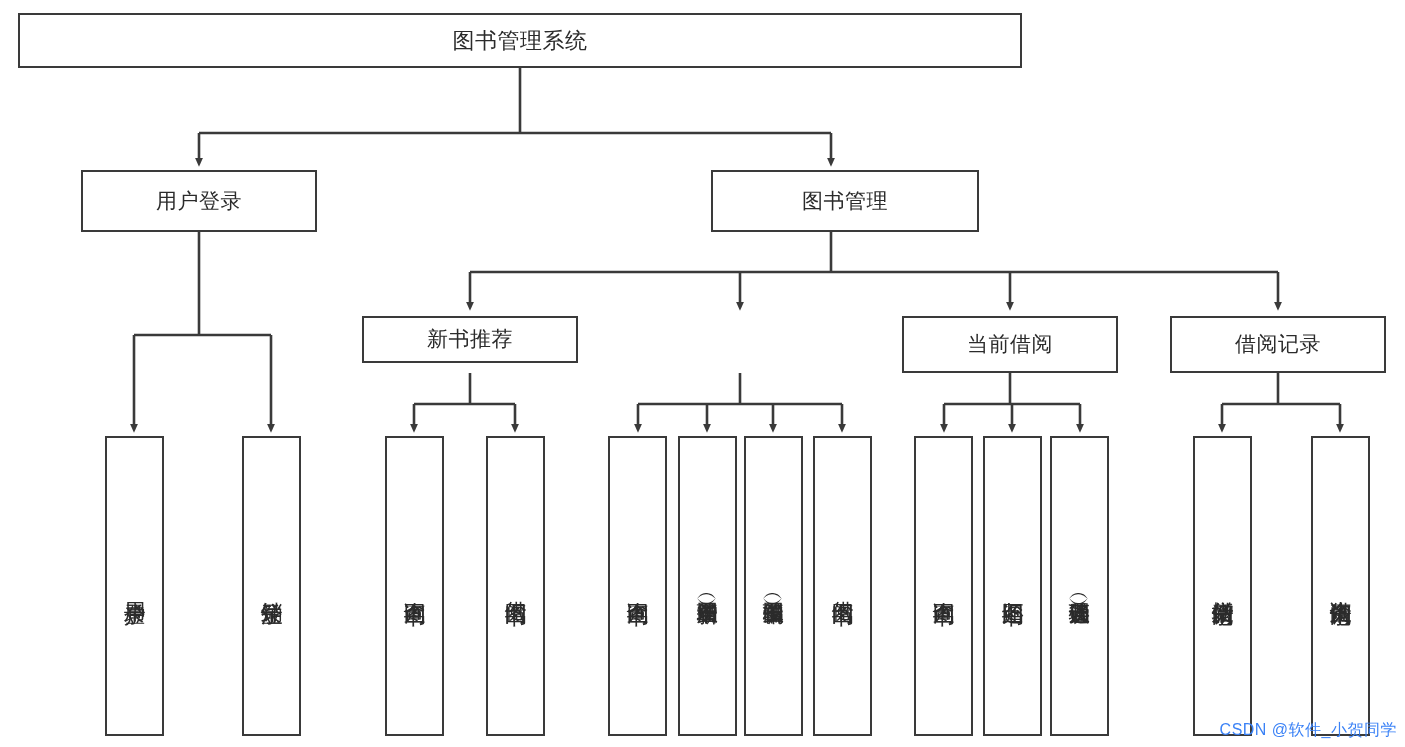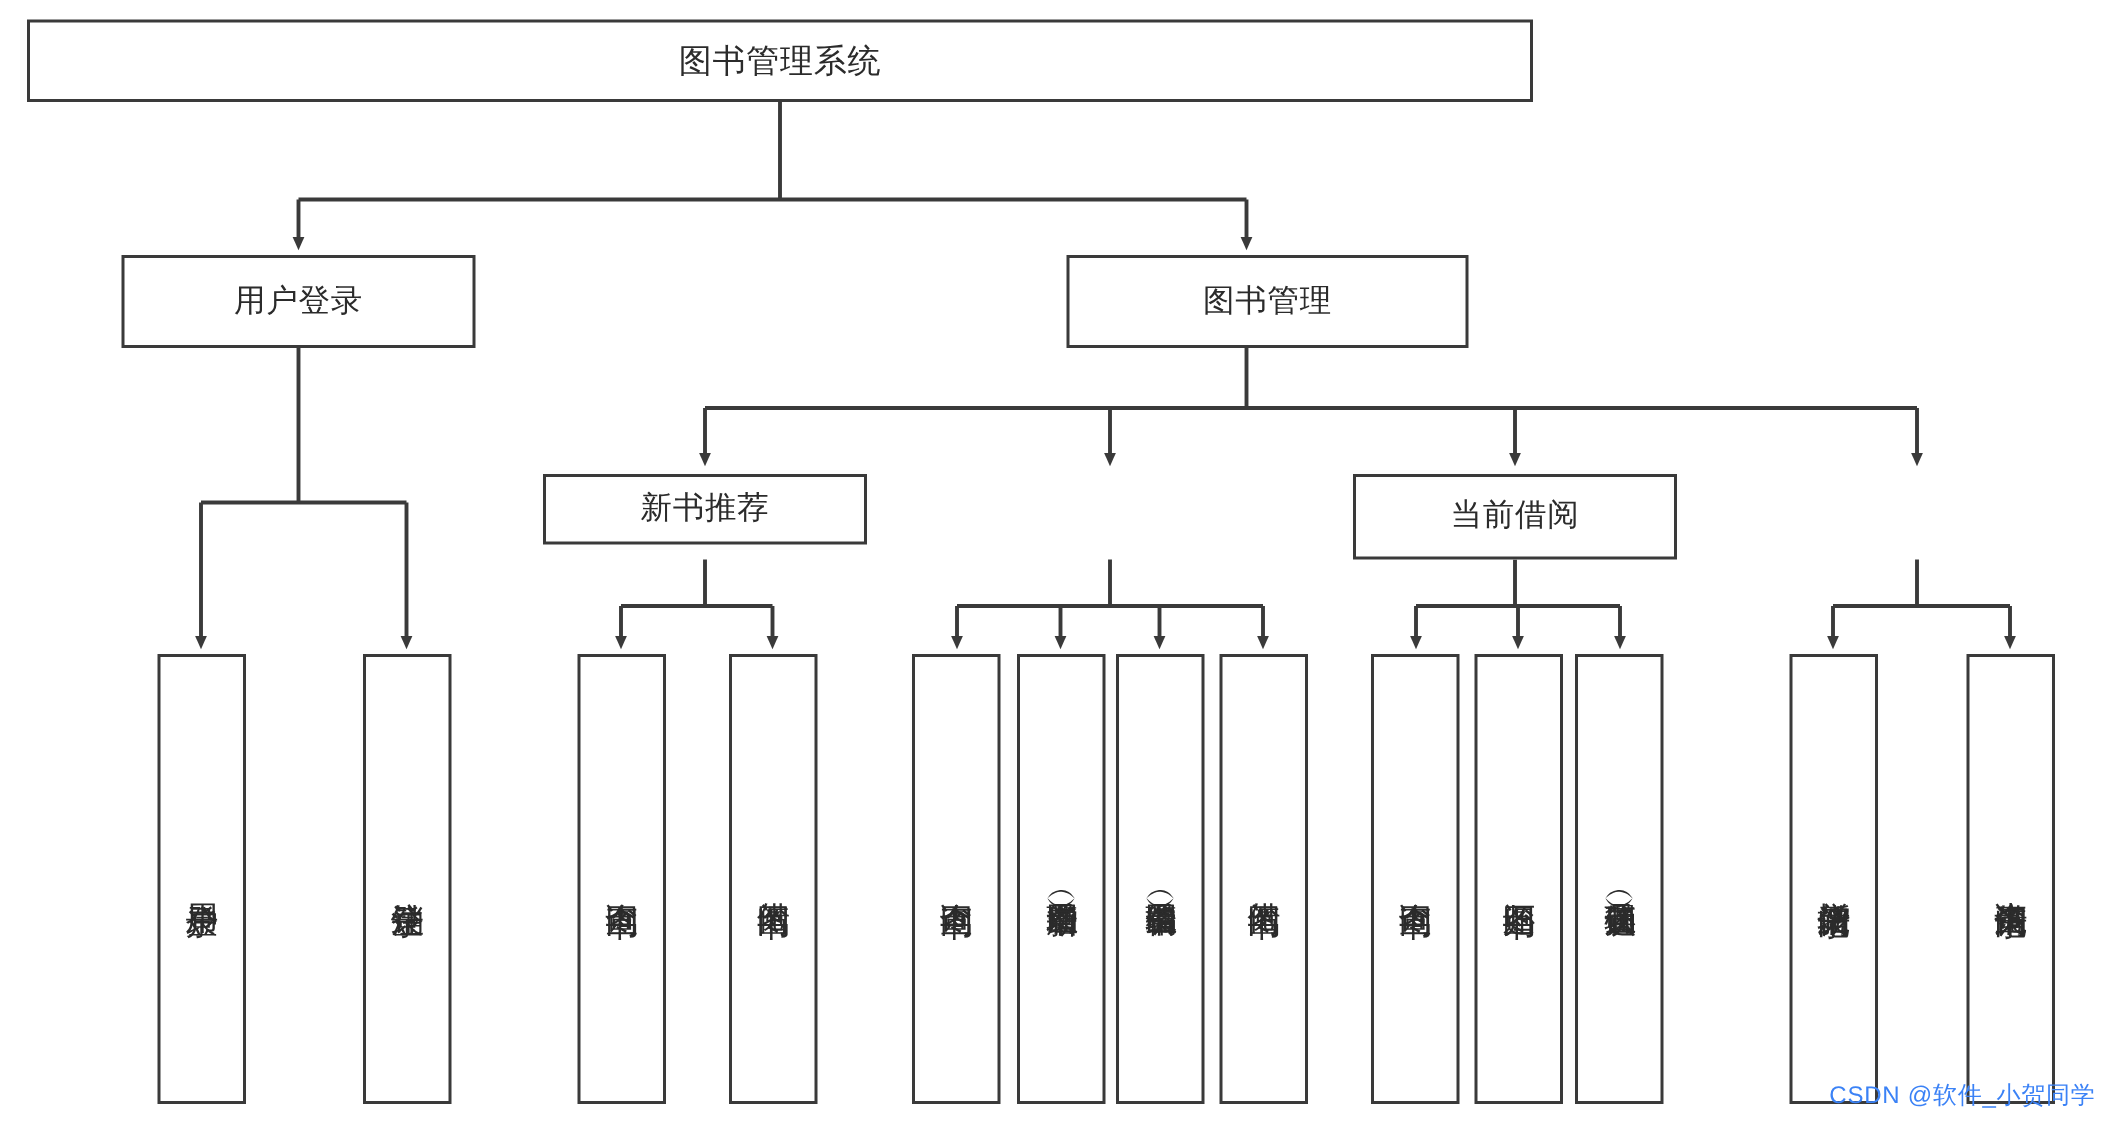"借阅记录" div.node { html: none -> <div> <span>借阅记录</span> </div> }
